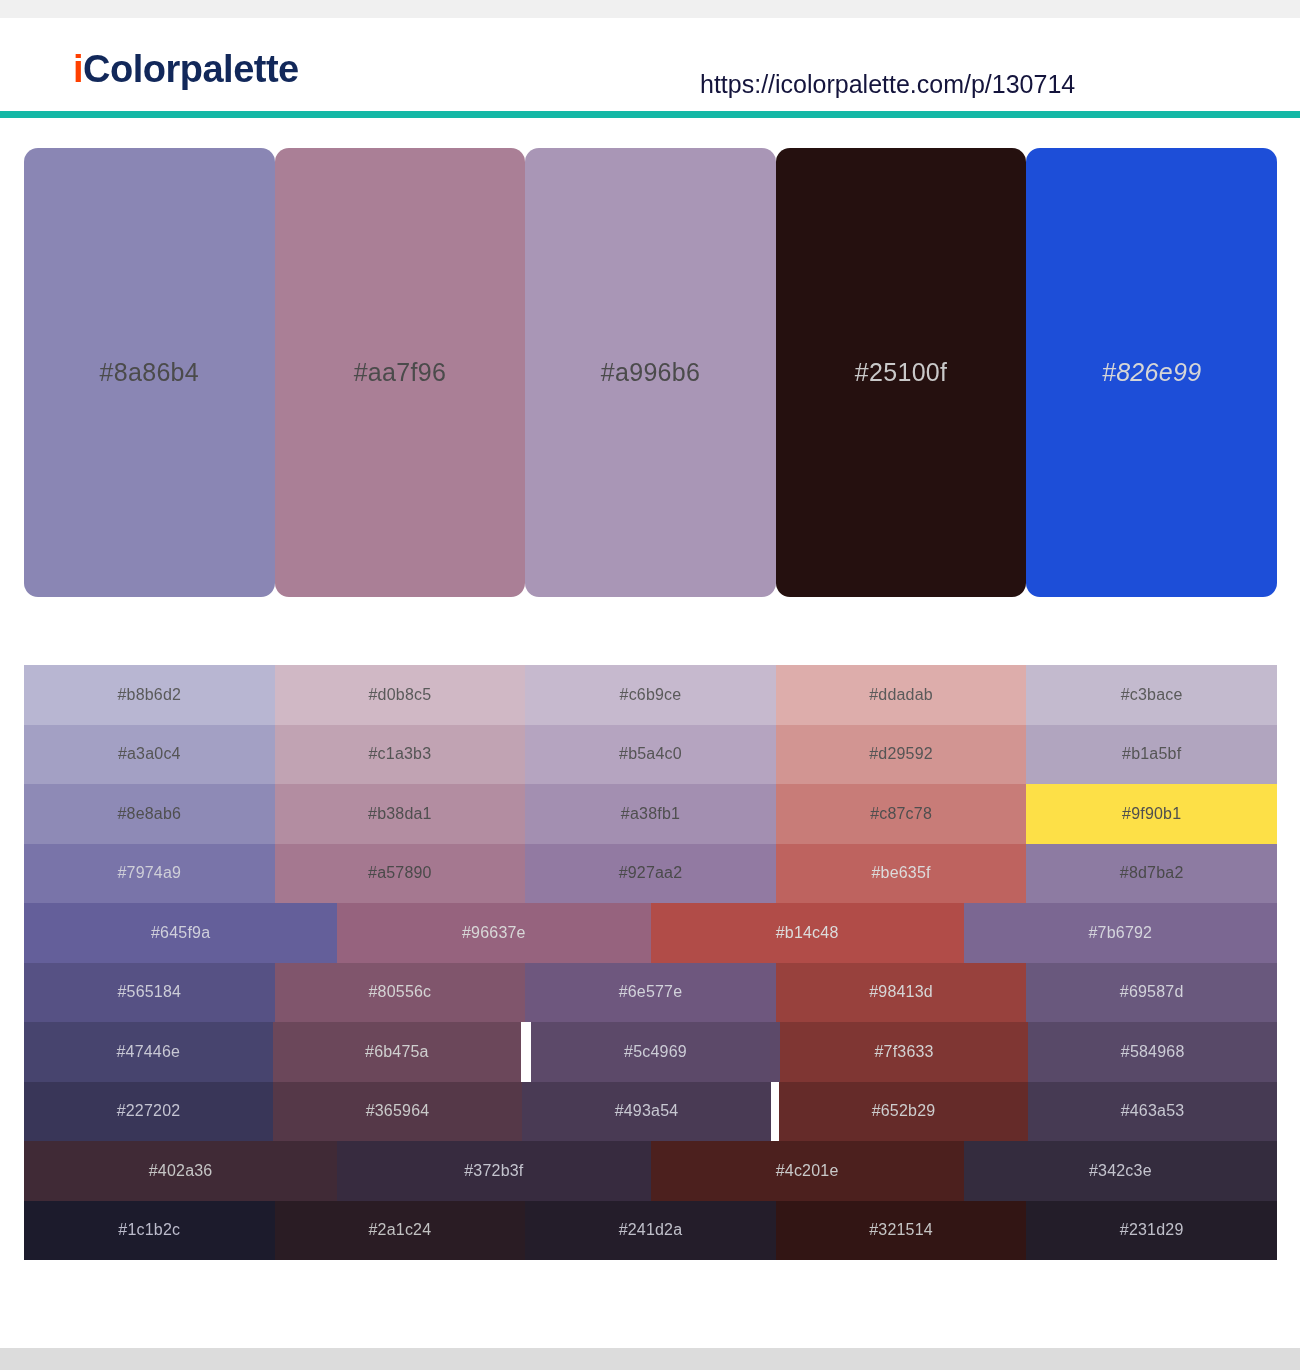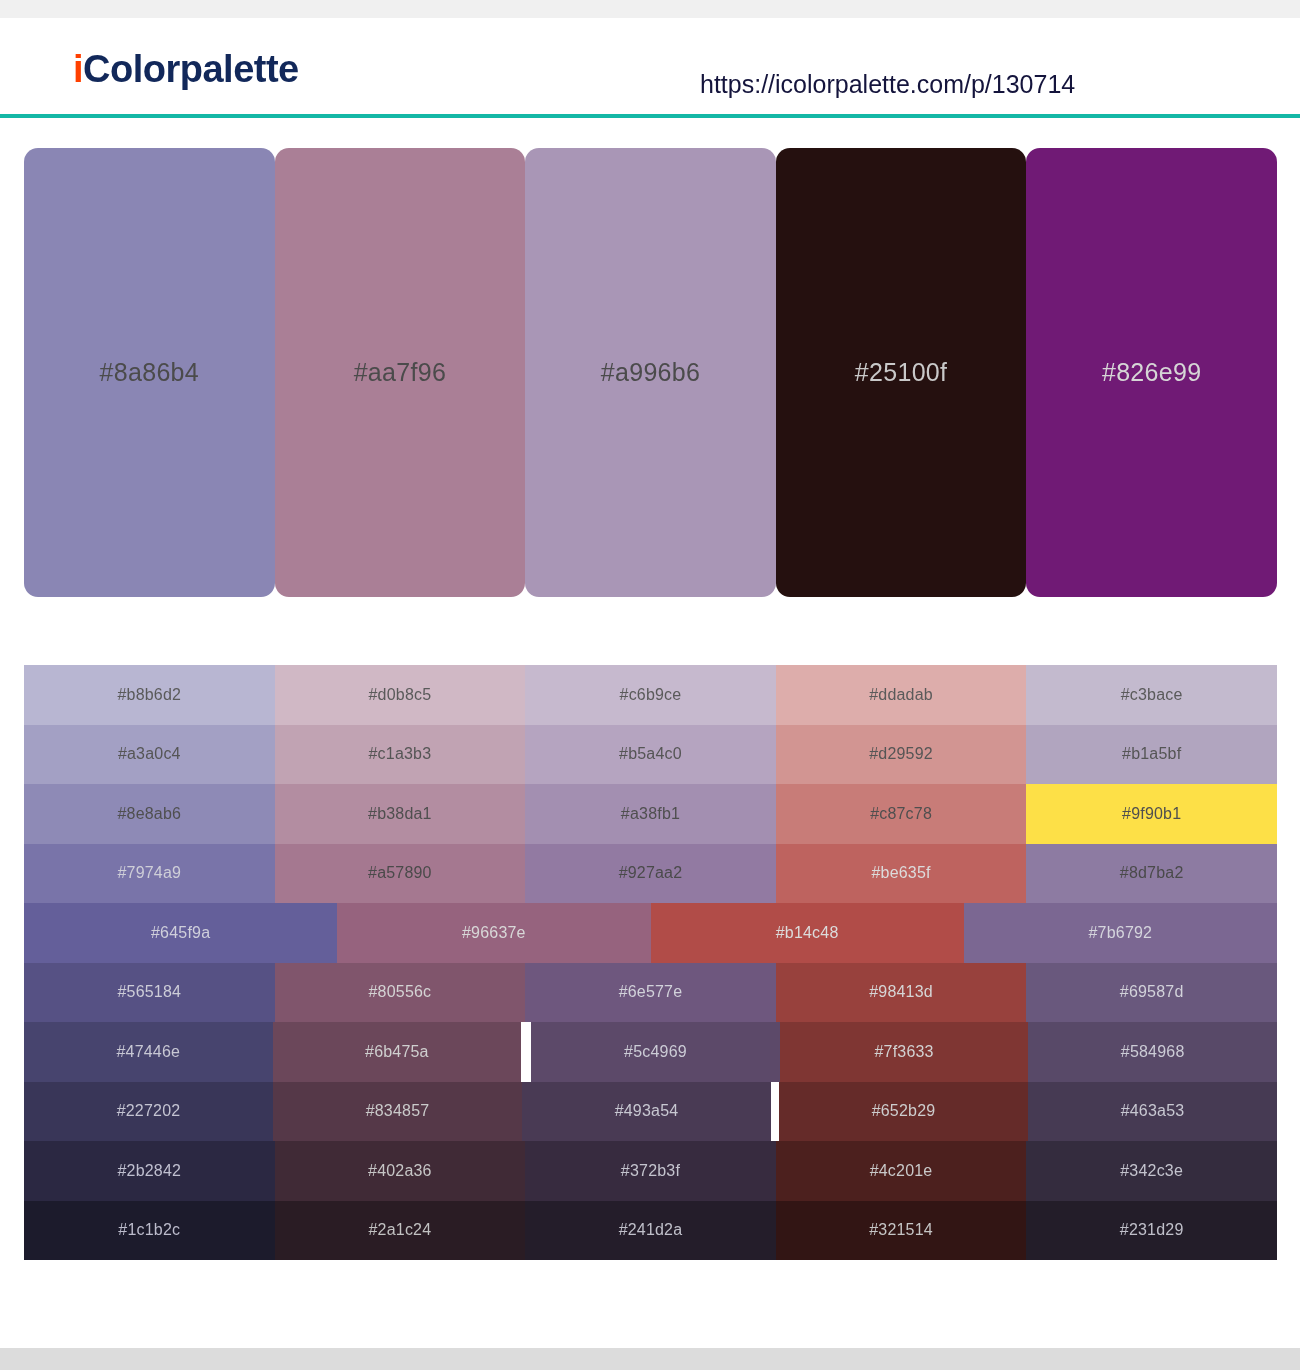"iColorpalette" .header { border-bottom: 4px solid #14b8a6 -> 7px solid #14b8a6 }
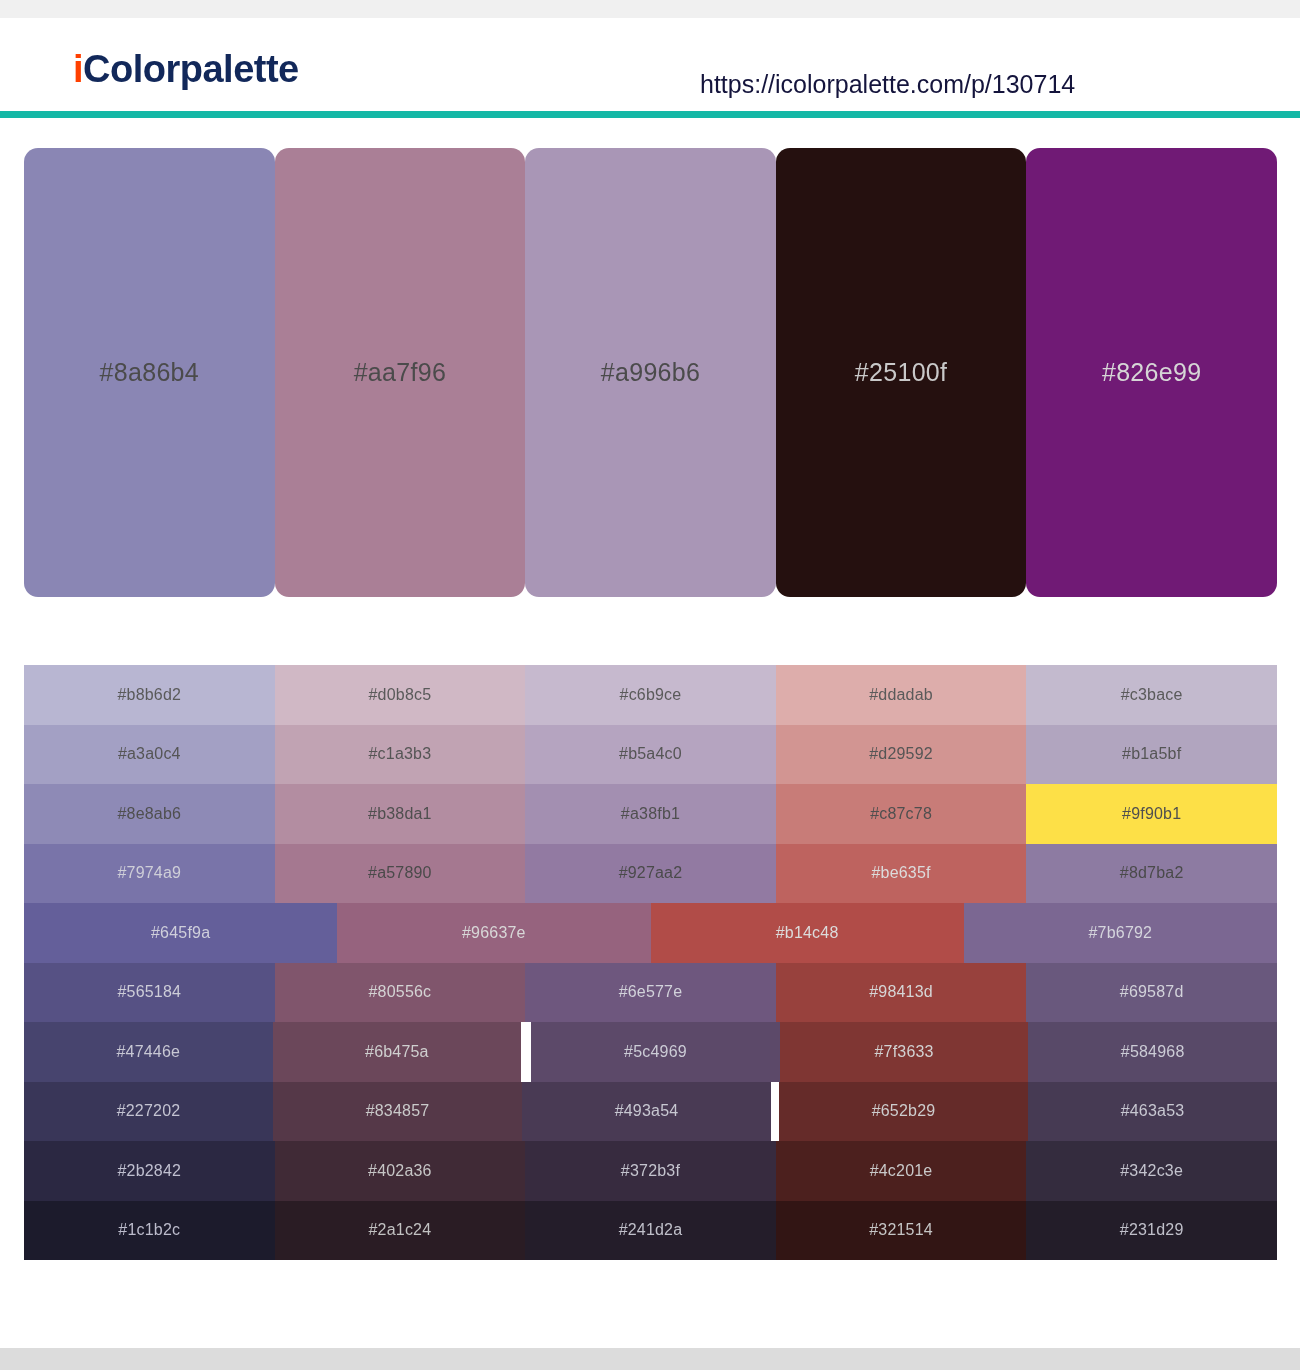"#826e99" div.main-swatch { background: #701a75 -> #1d4ed8; font-style: none -> italic }
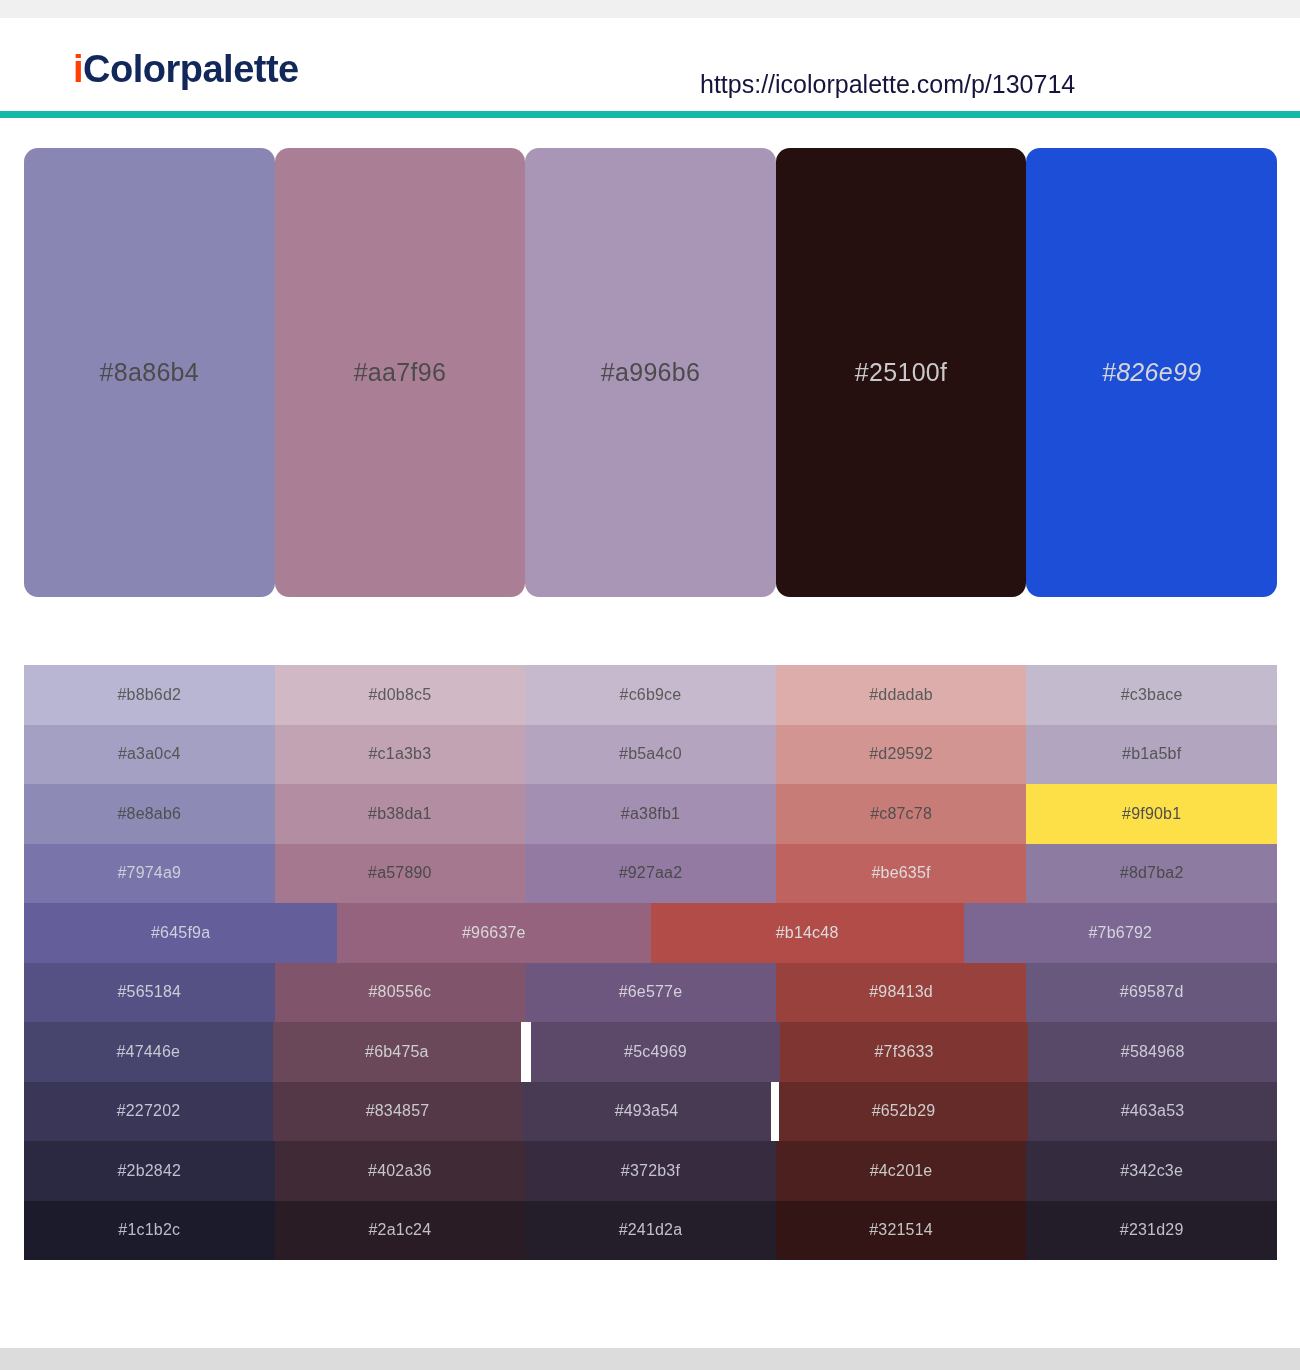"#834857" div.grid-cell { text: 834857 -> 365964 }
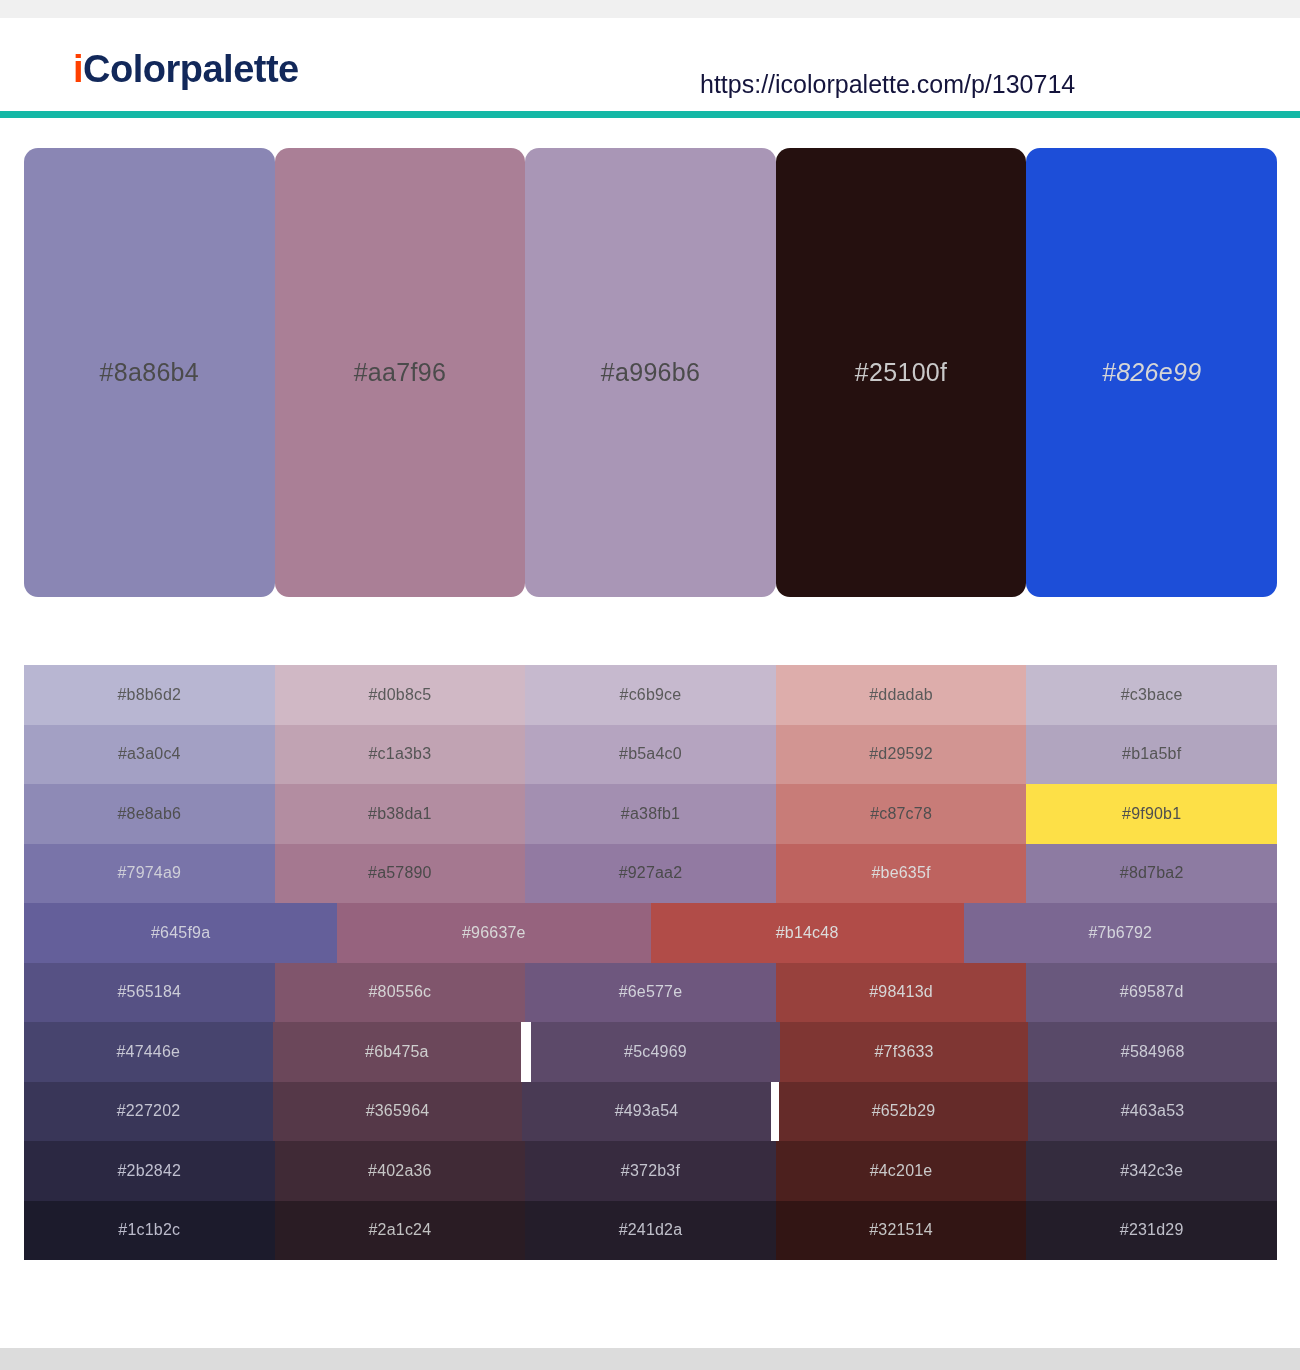"#2b2842" div.grid-cell { html: <div>#2b2842</div> -> none }
